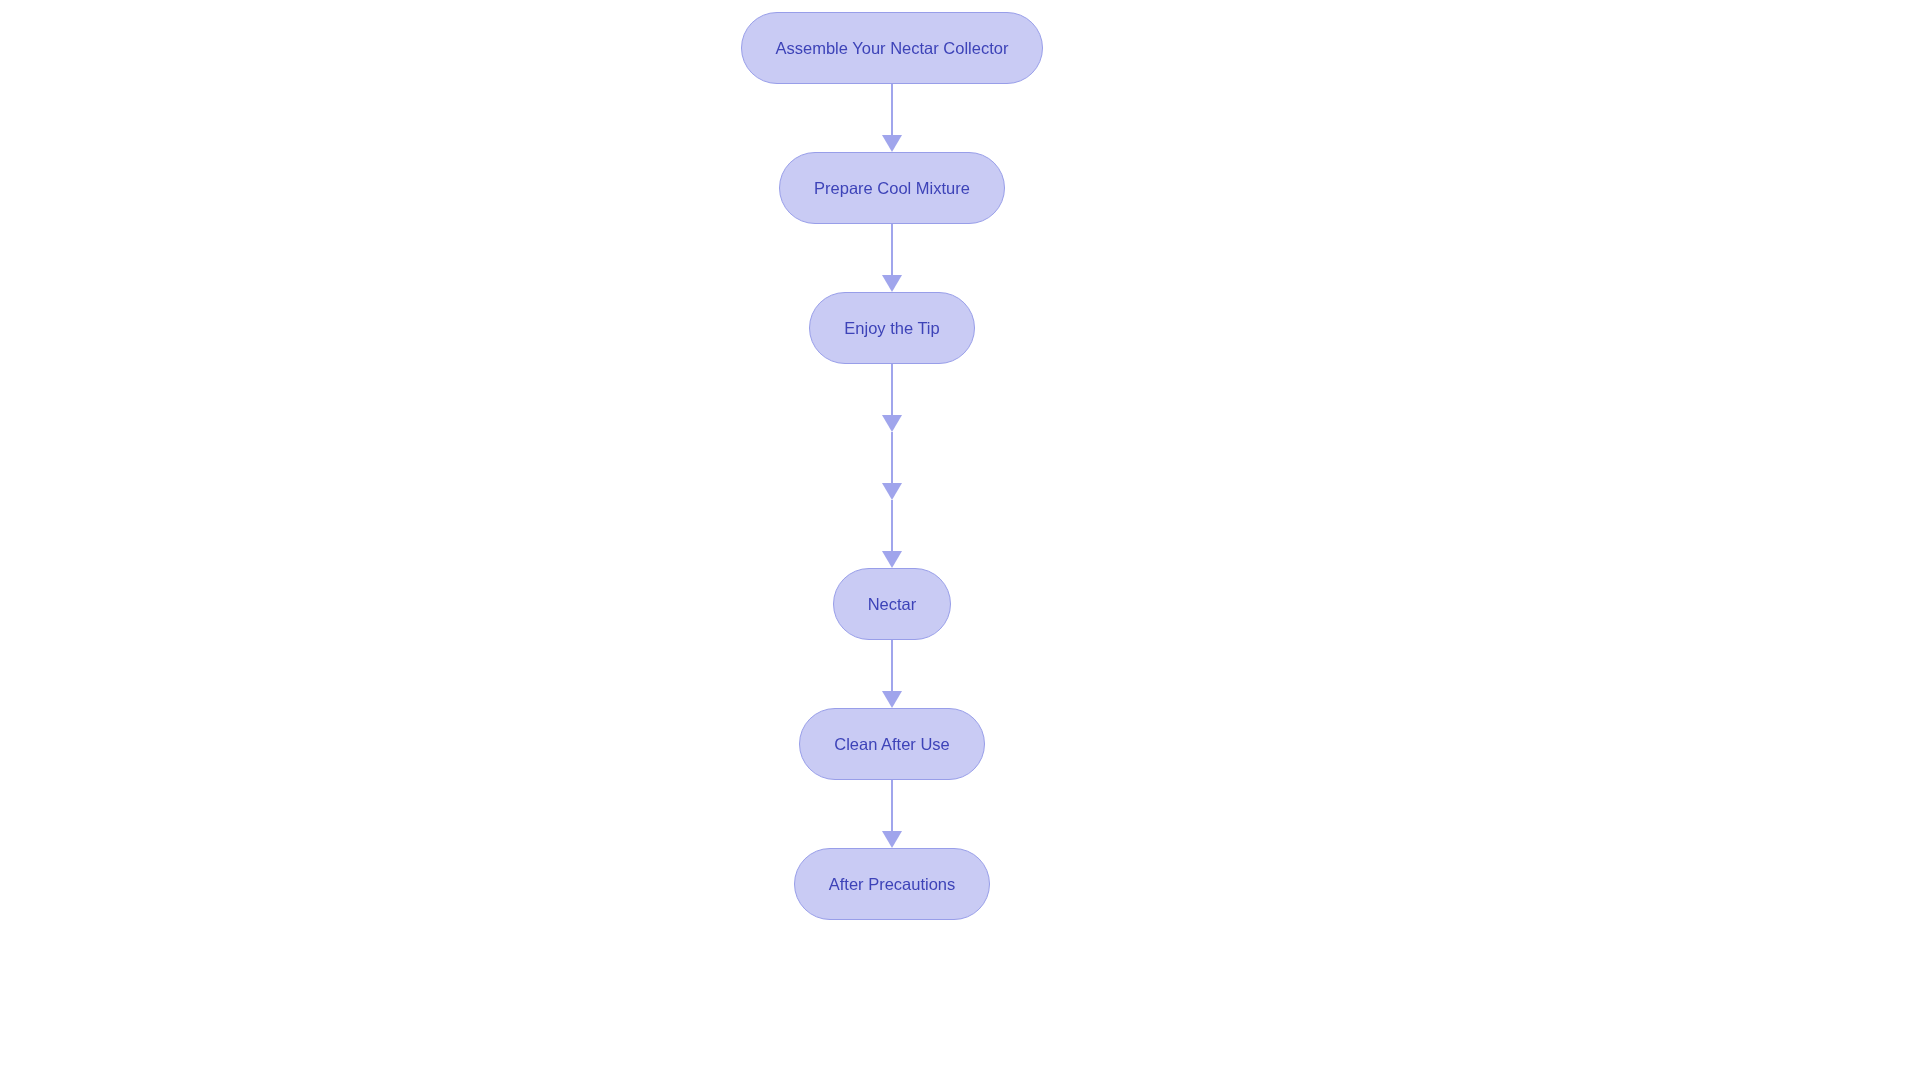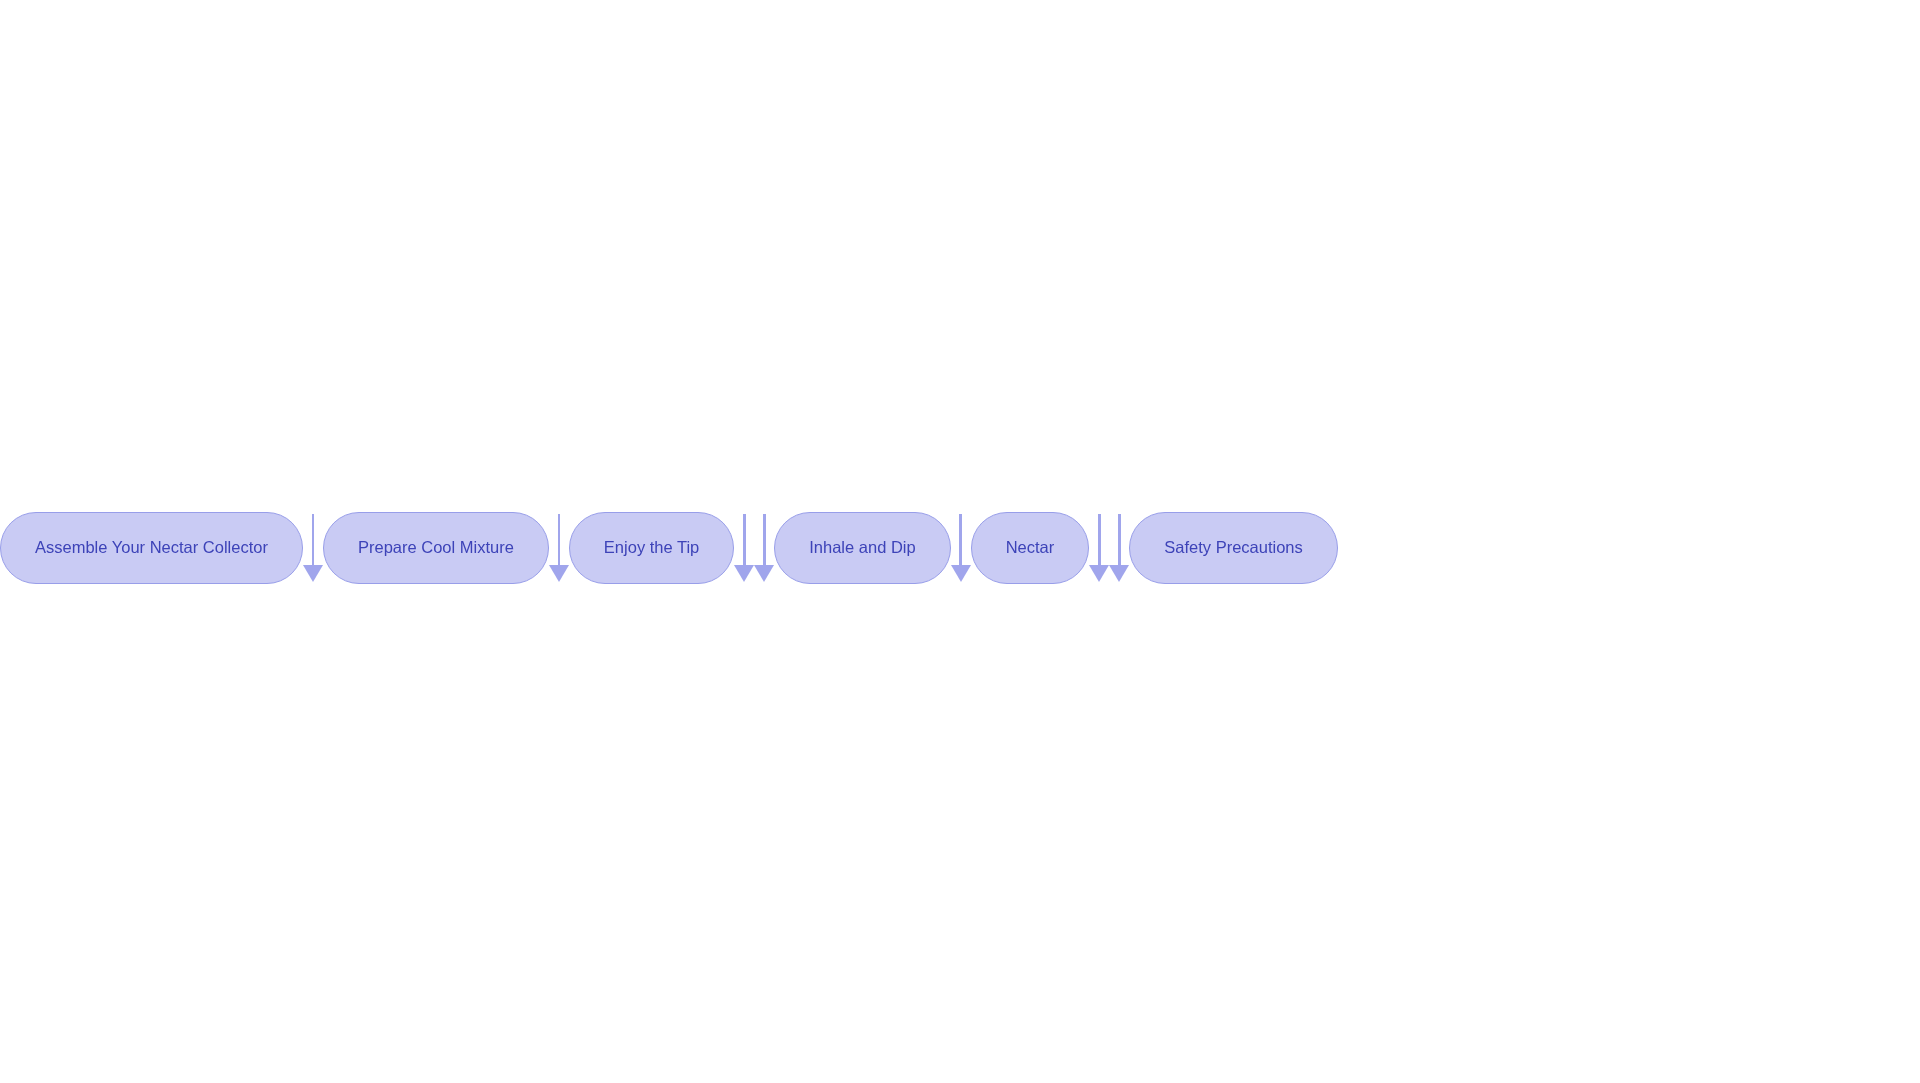"Assemble Your Nectar Collector" .canvas { flex-direction: row -> column }
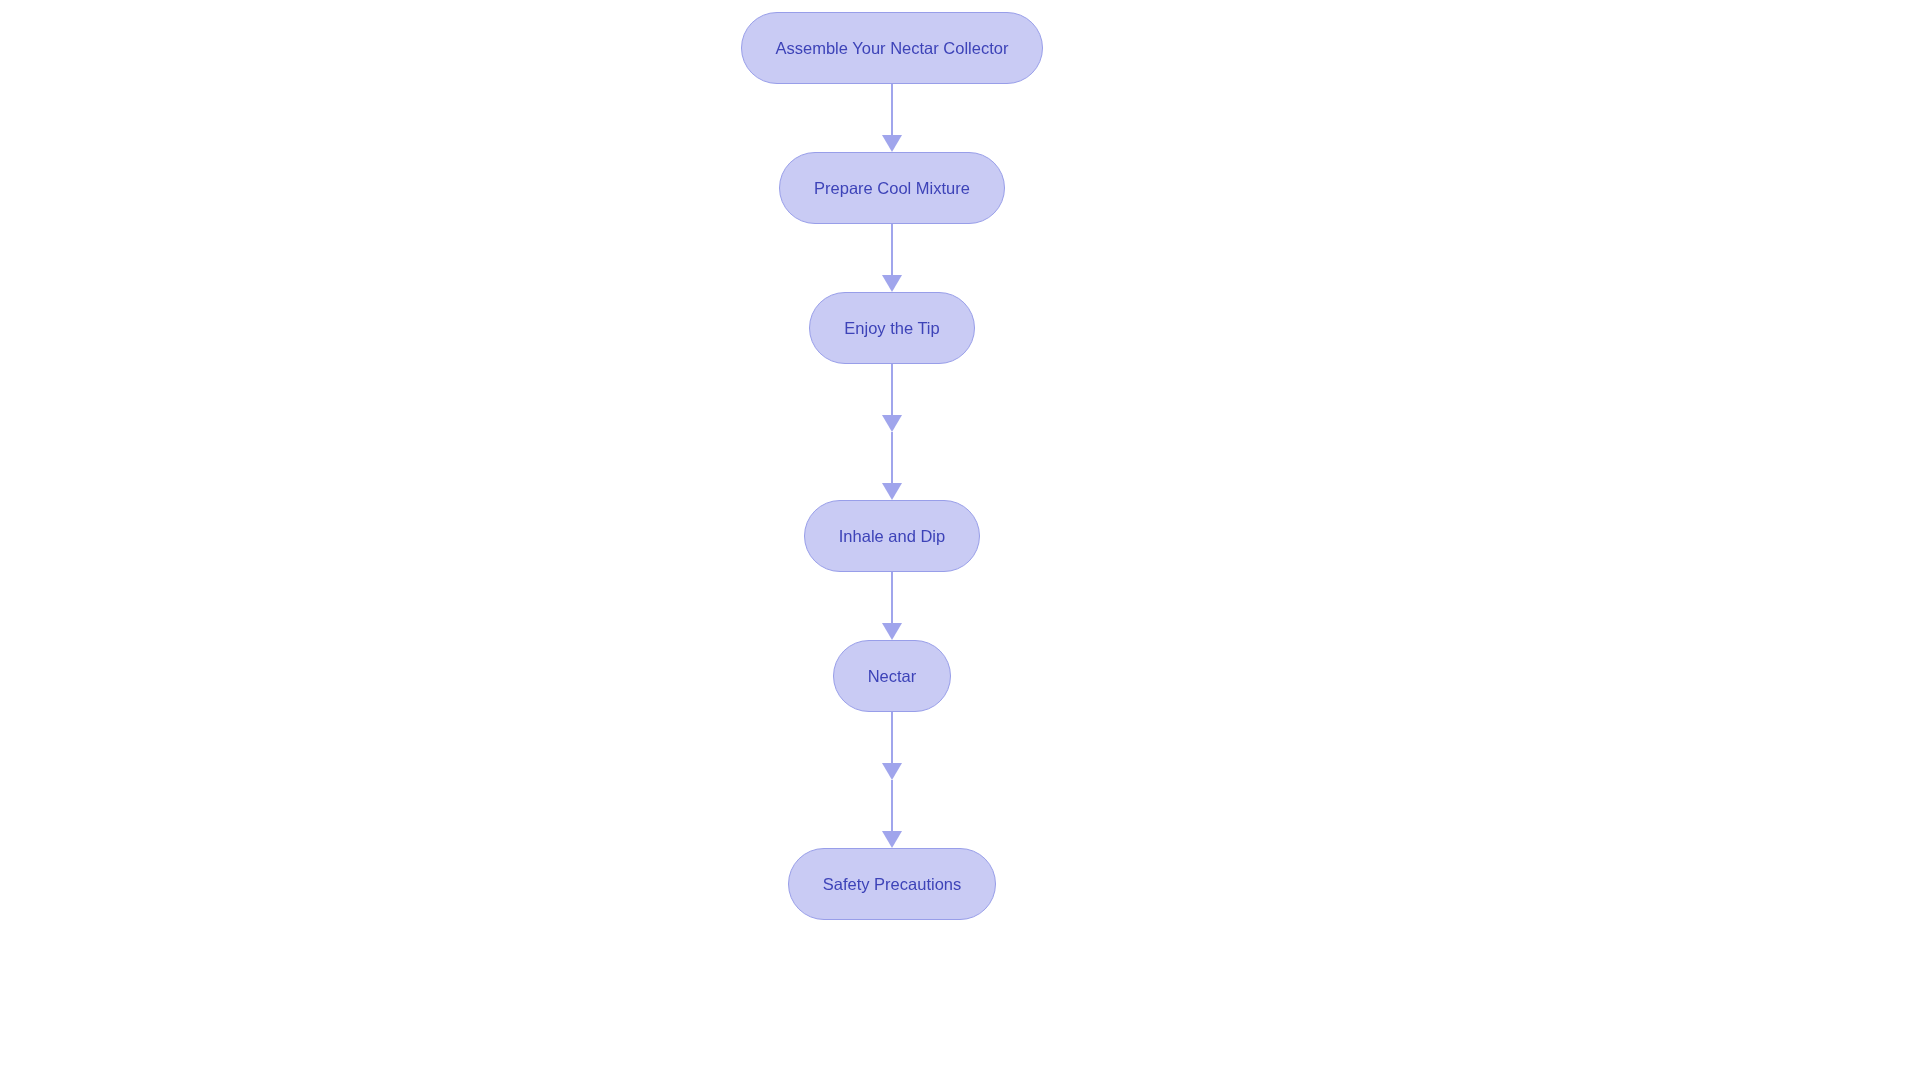"Inhale and Dip" div.flow-node { html: <div> <span>Inhale and Dip</span> </div> -> none }
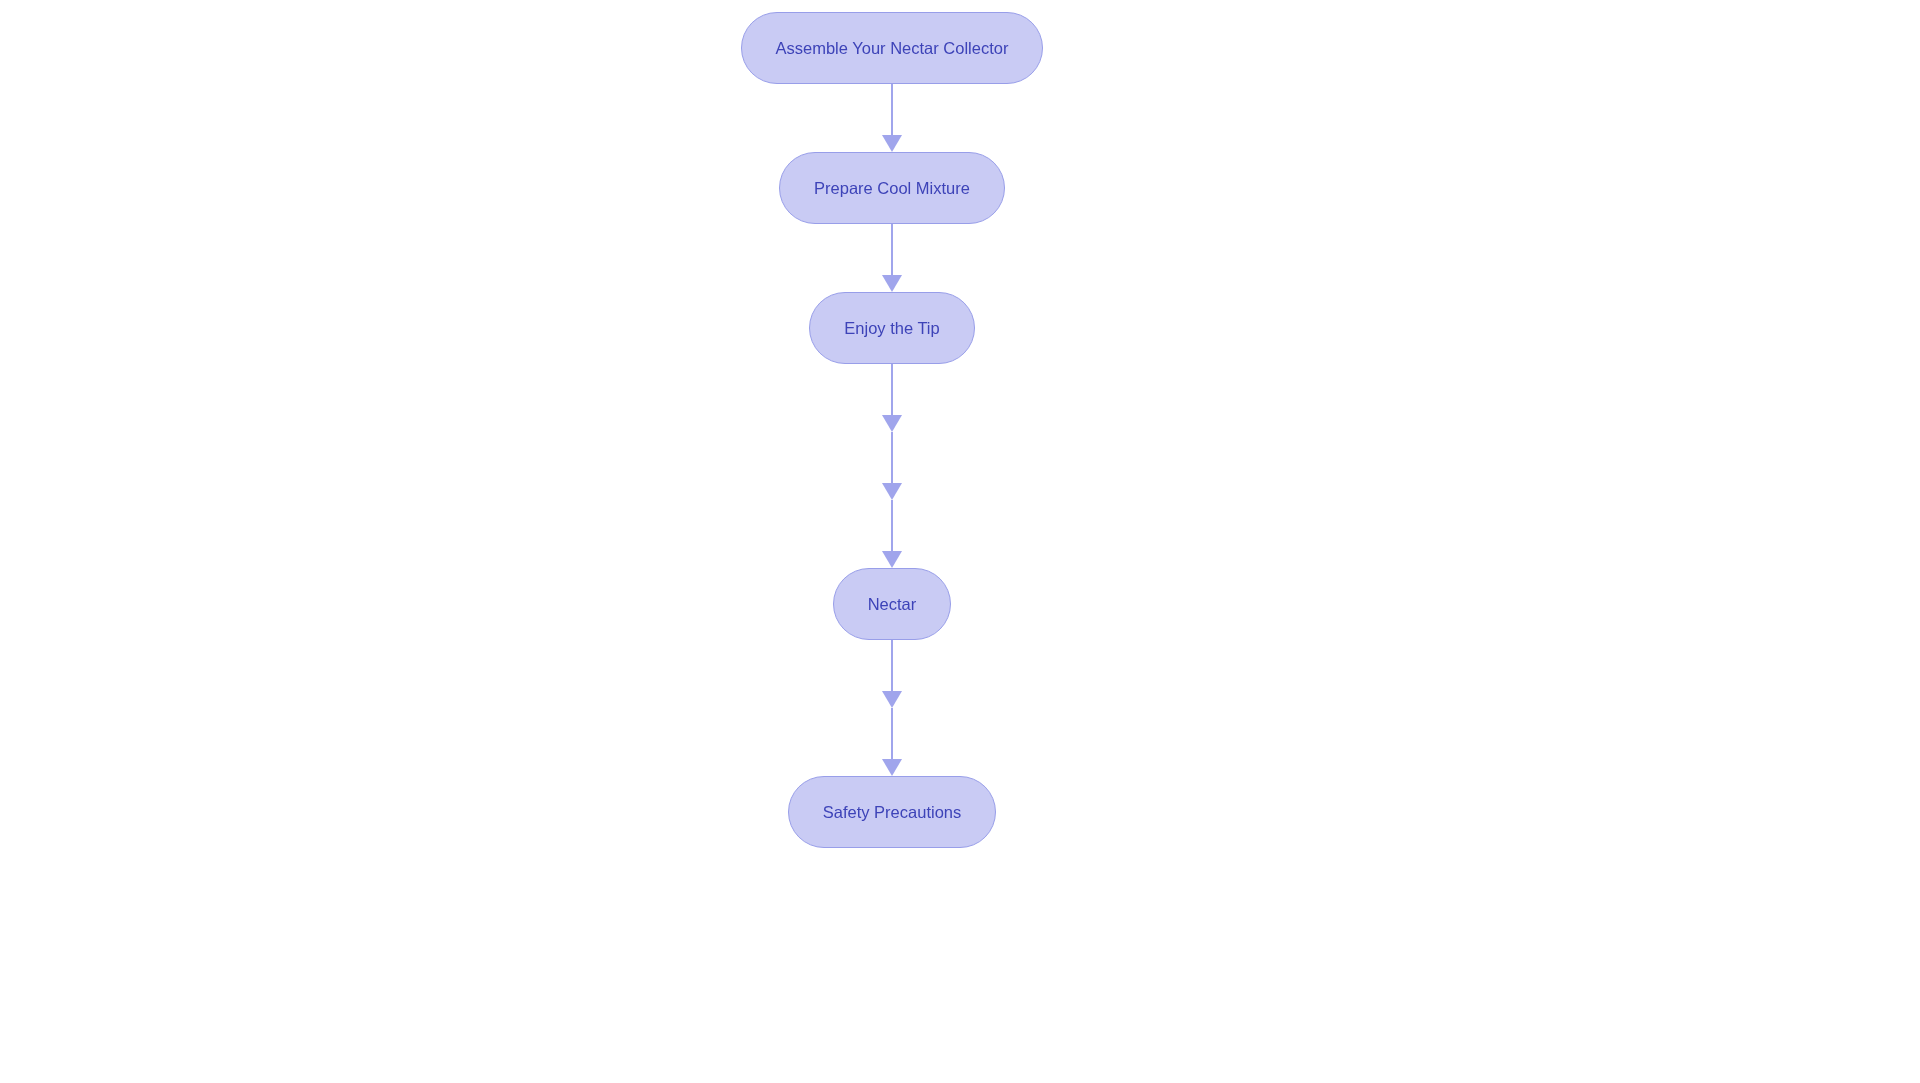"Clean After Use" div.flow-node { html: none -> <div> <span>Clean After Use</span> </div> }
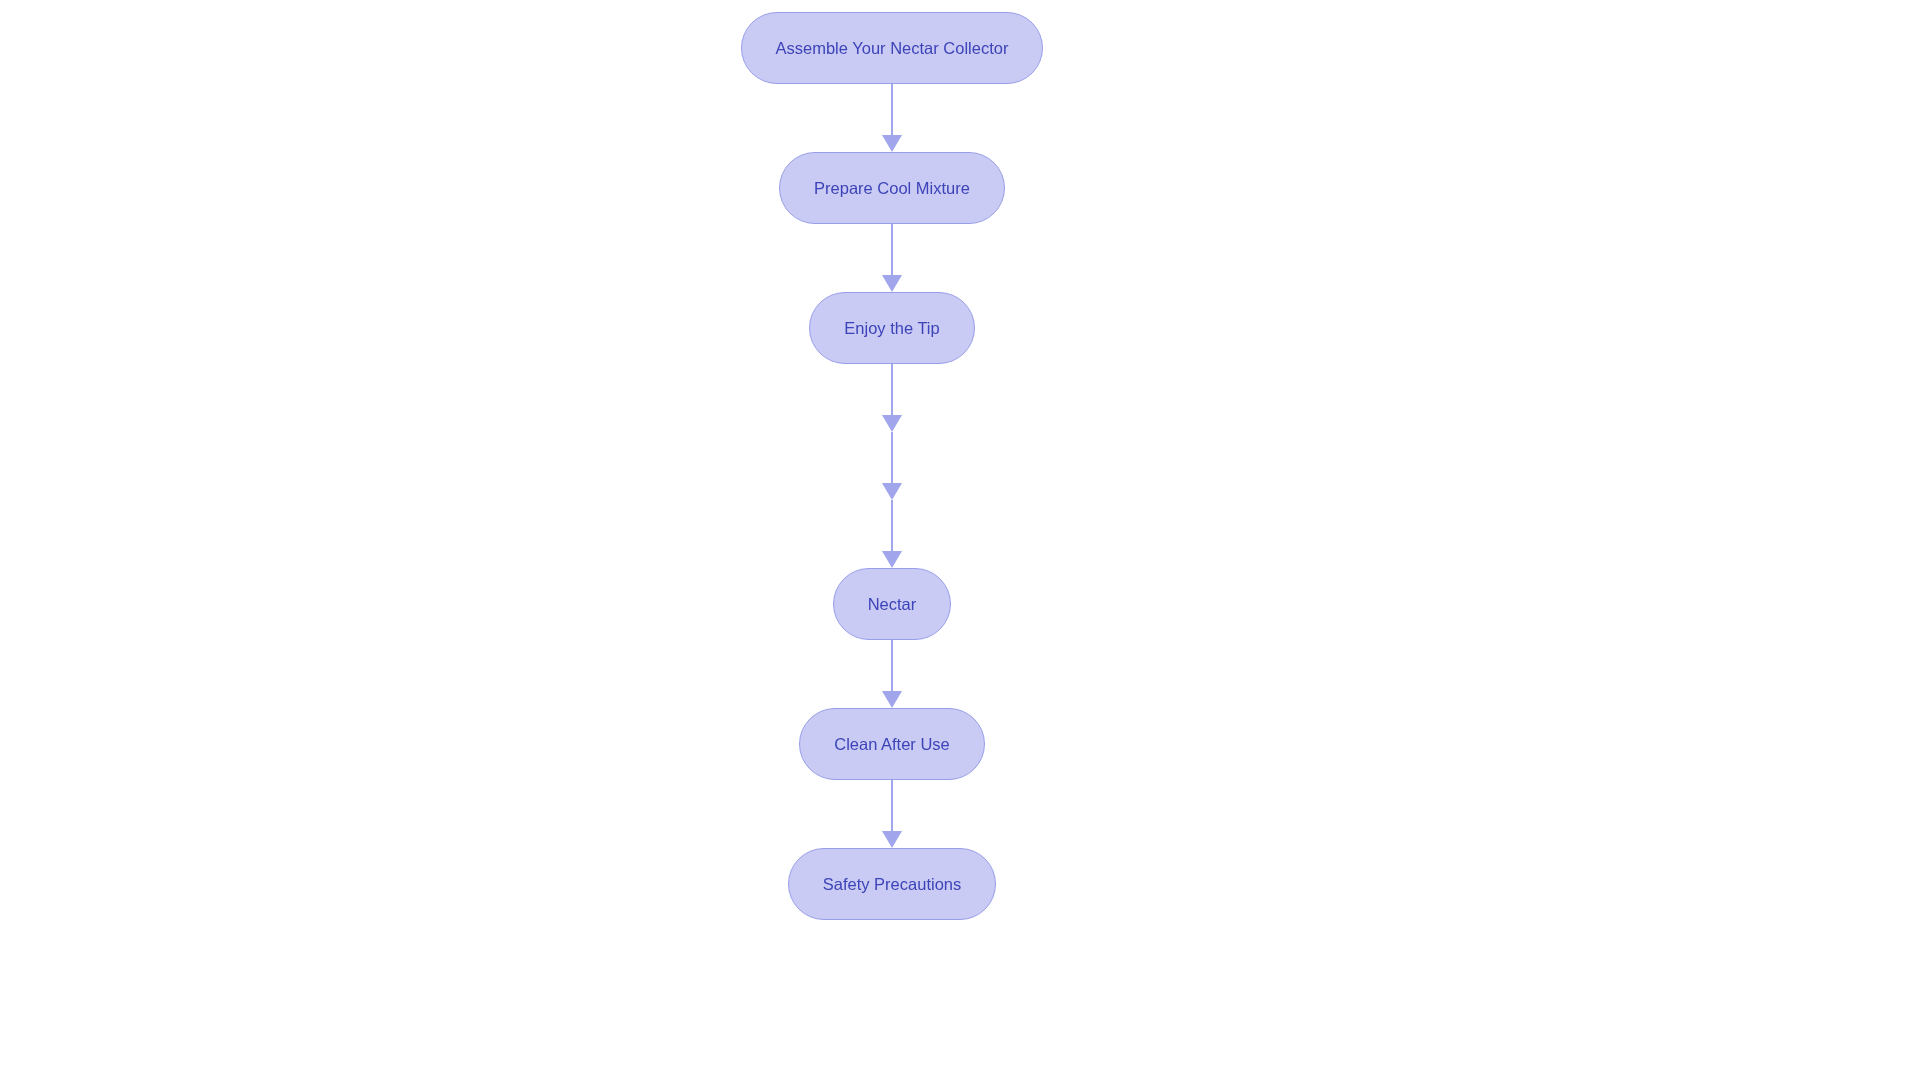"Safety Precautions" span { text: Safety -> After }
